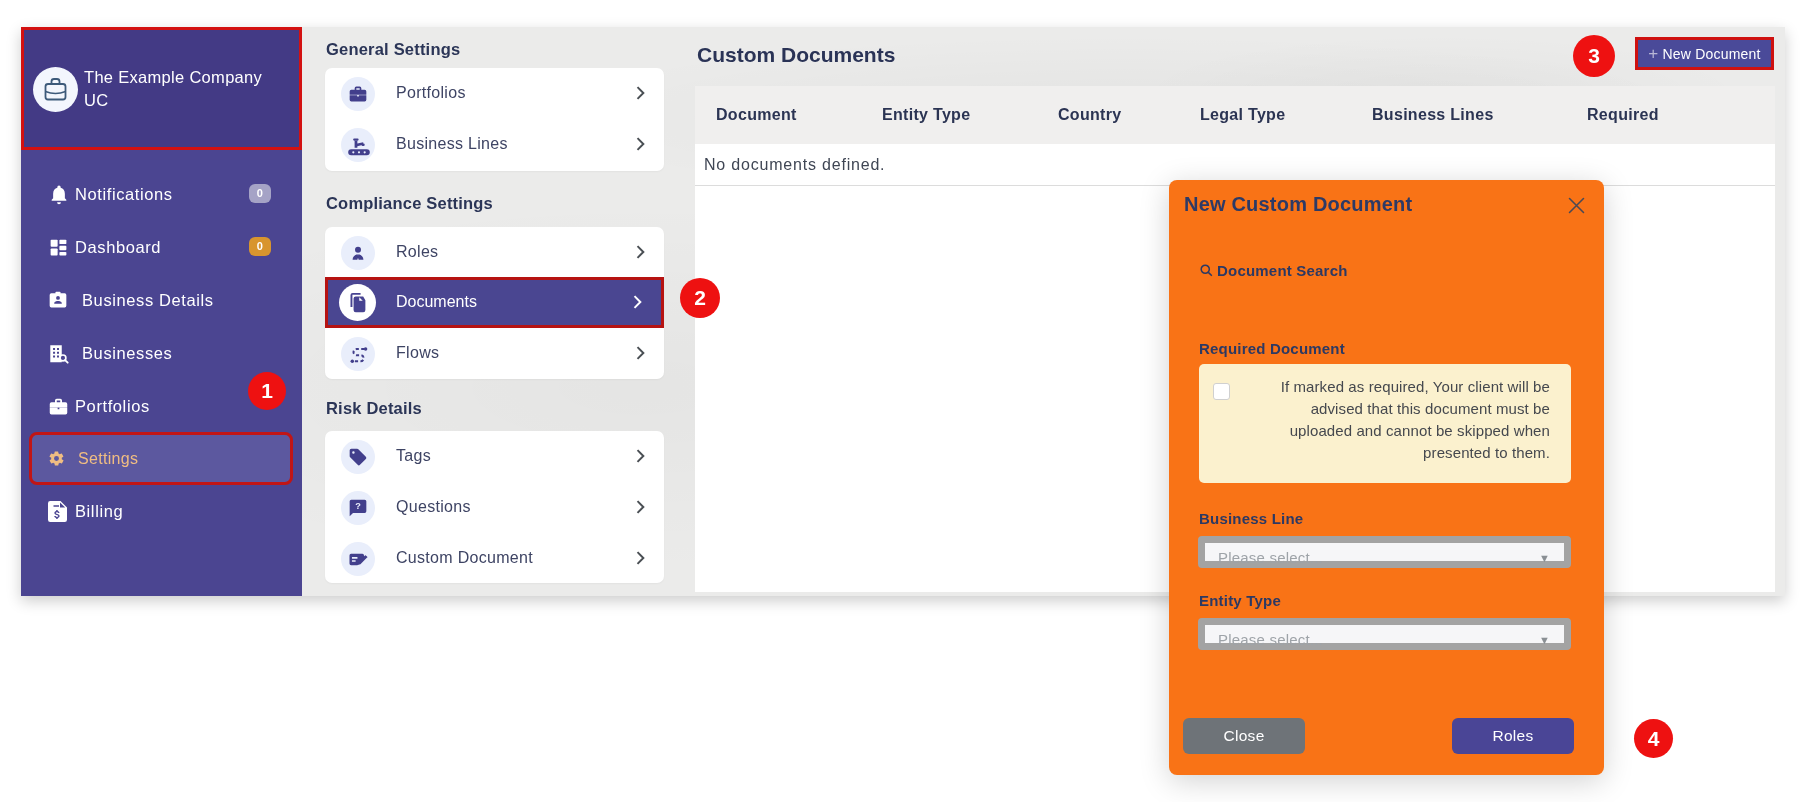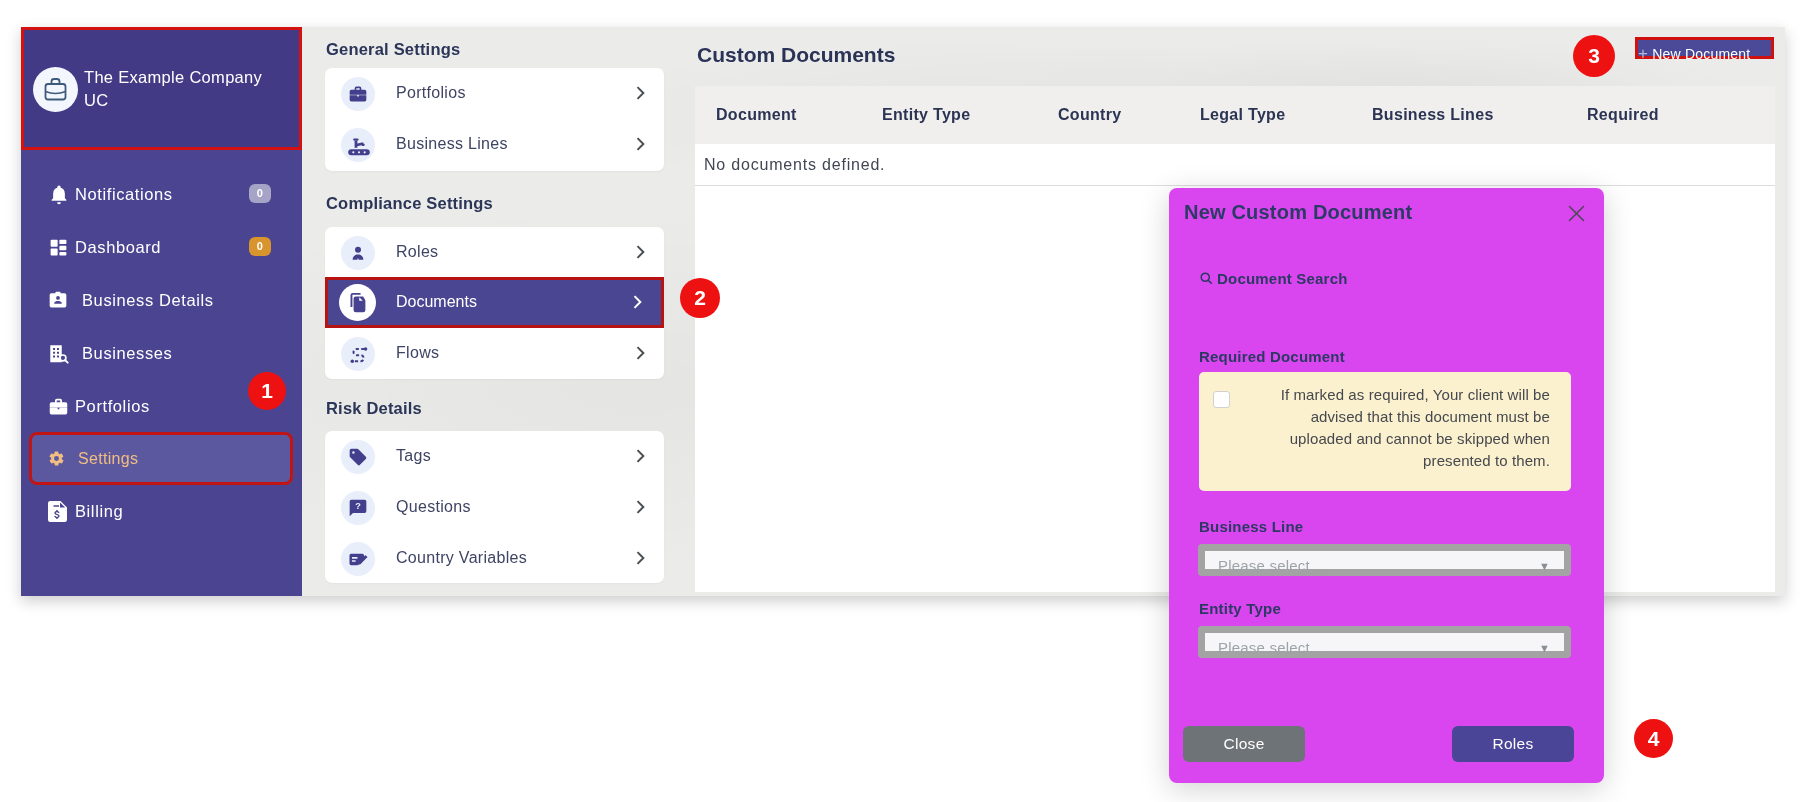"+ New Document" #newdoc { height: 22px -> 33px; text-align: none -> center }
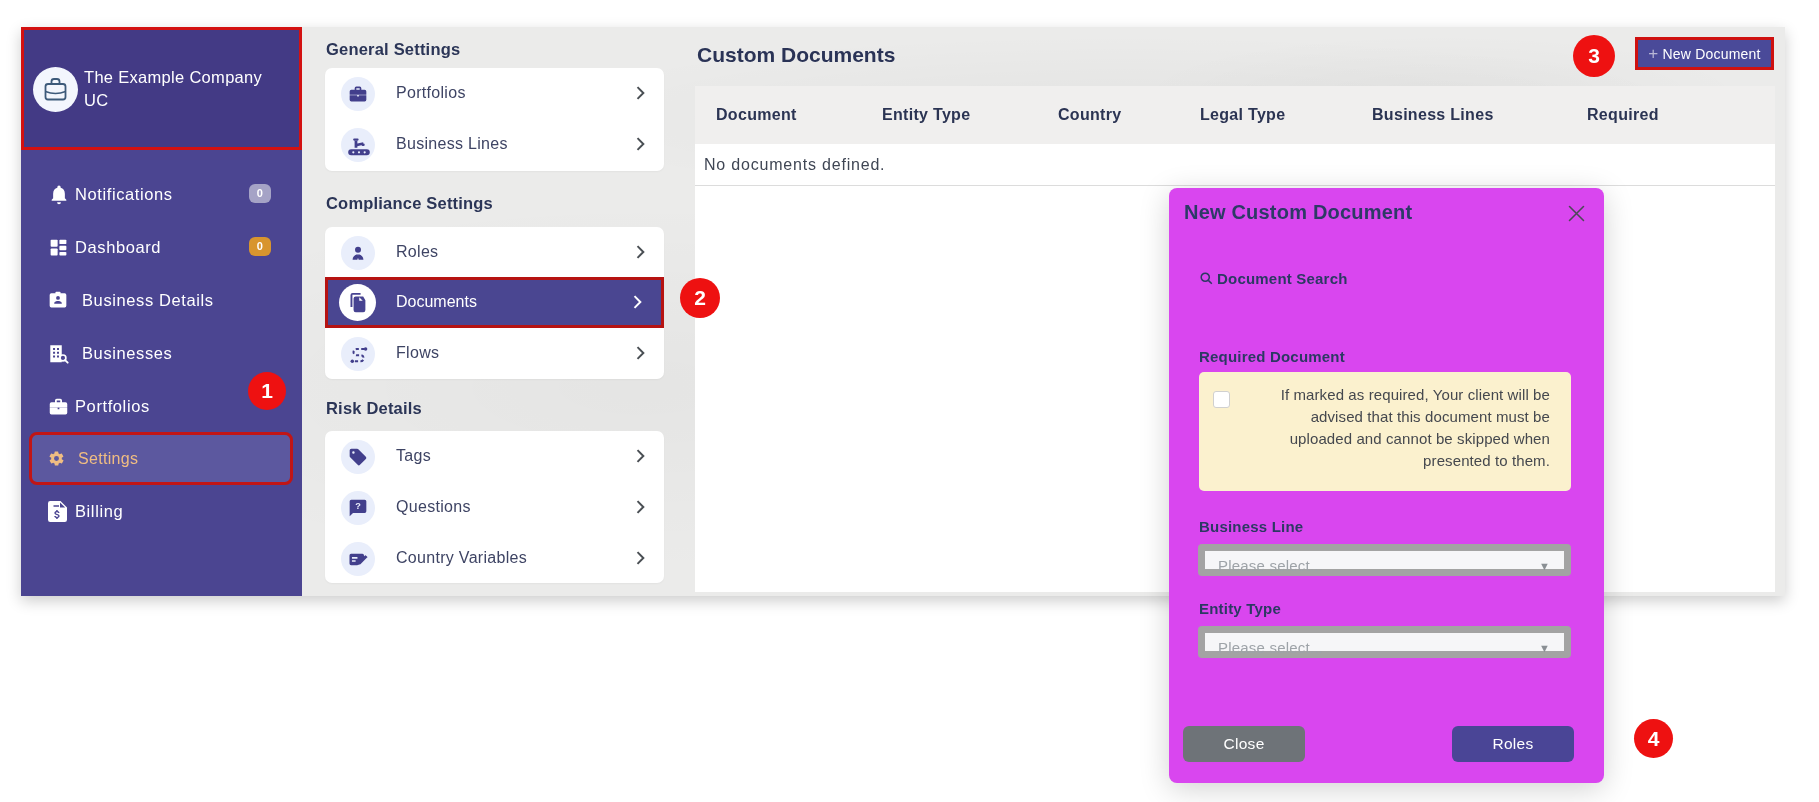"New Custom Document" #modal { background: #d946ef -> #f97316; top: 188px -> 180px }
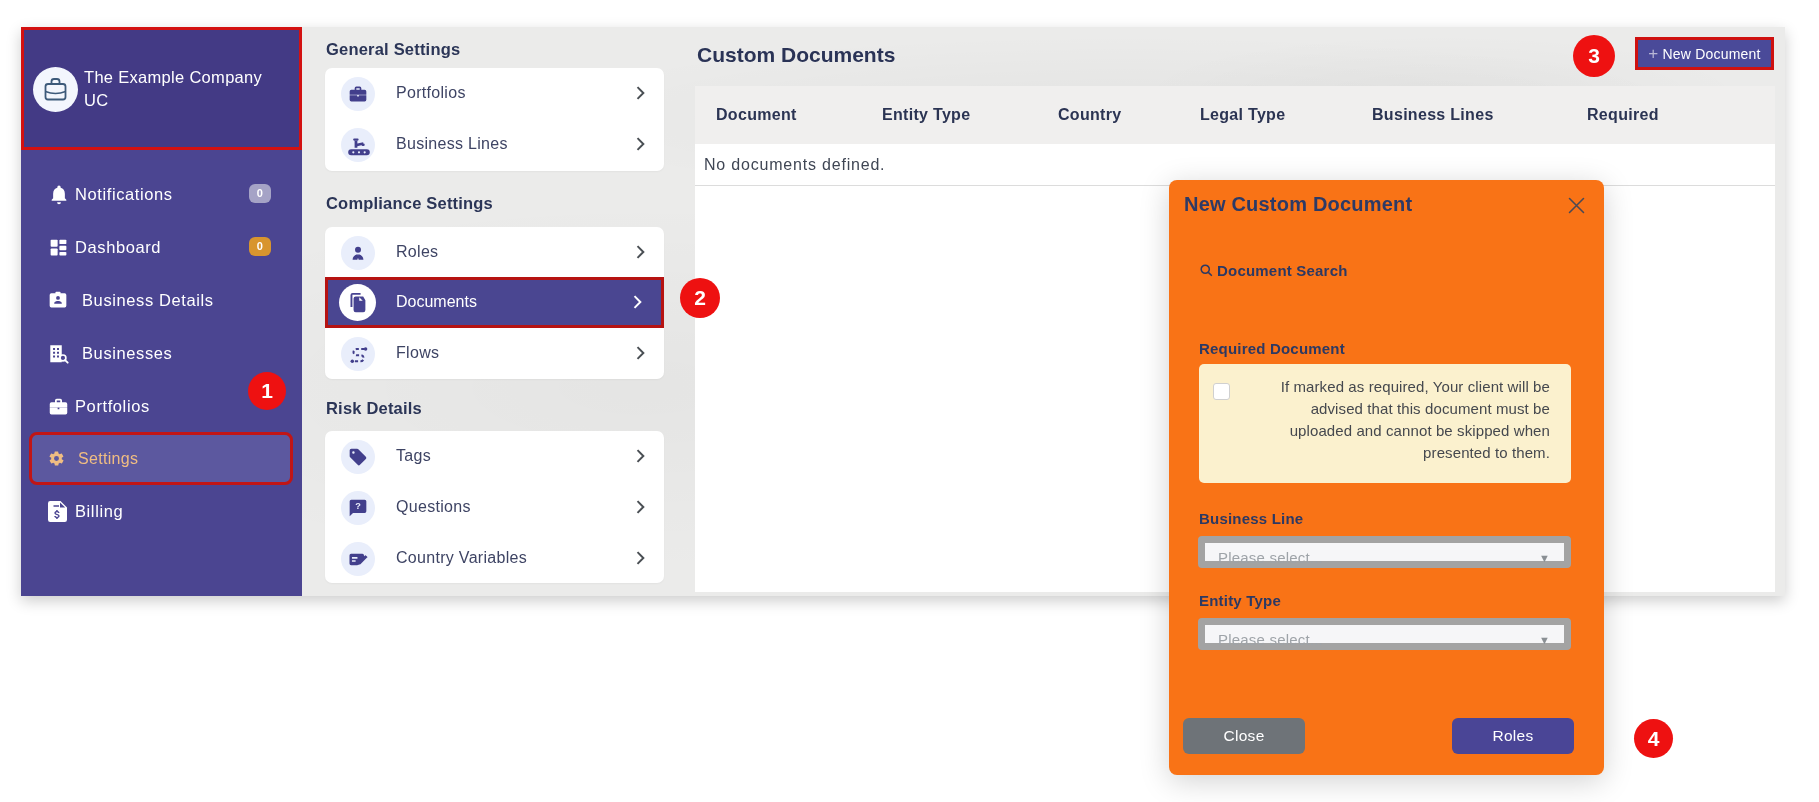"Country Variables" span.lbl { text: Country Variables -> Custom Document }
